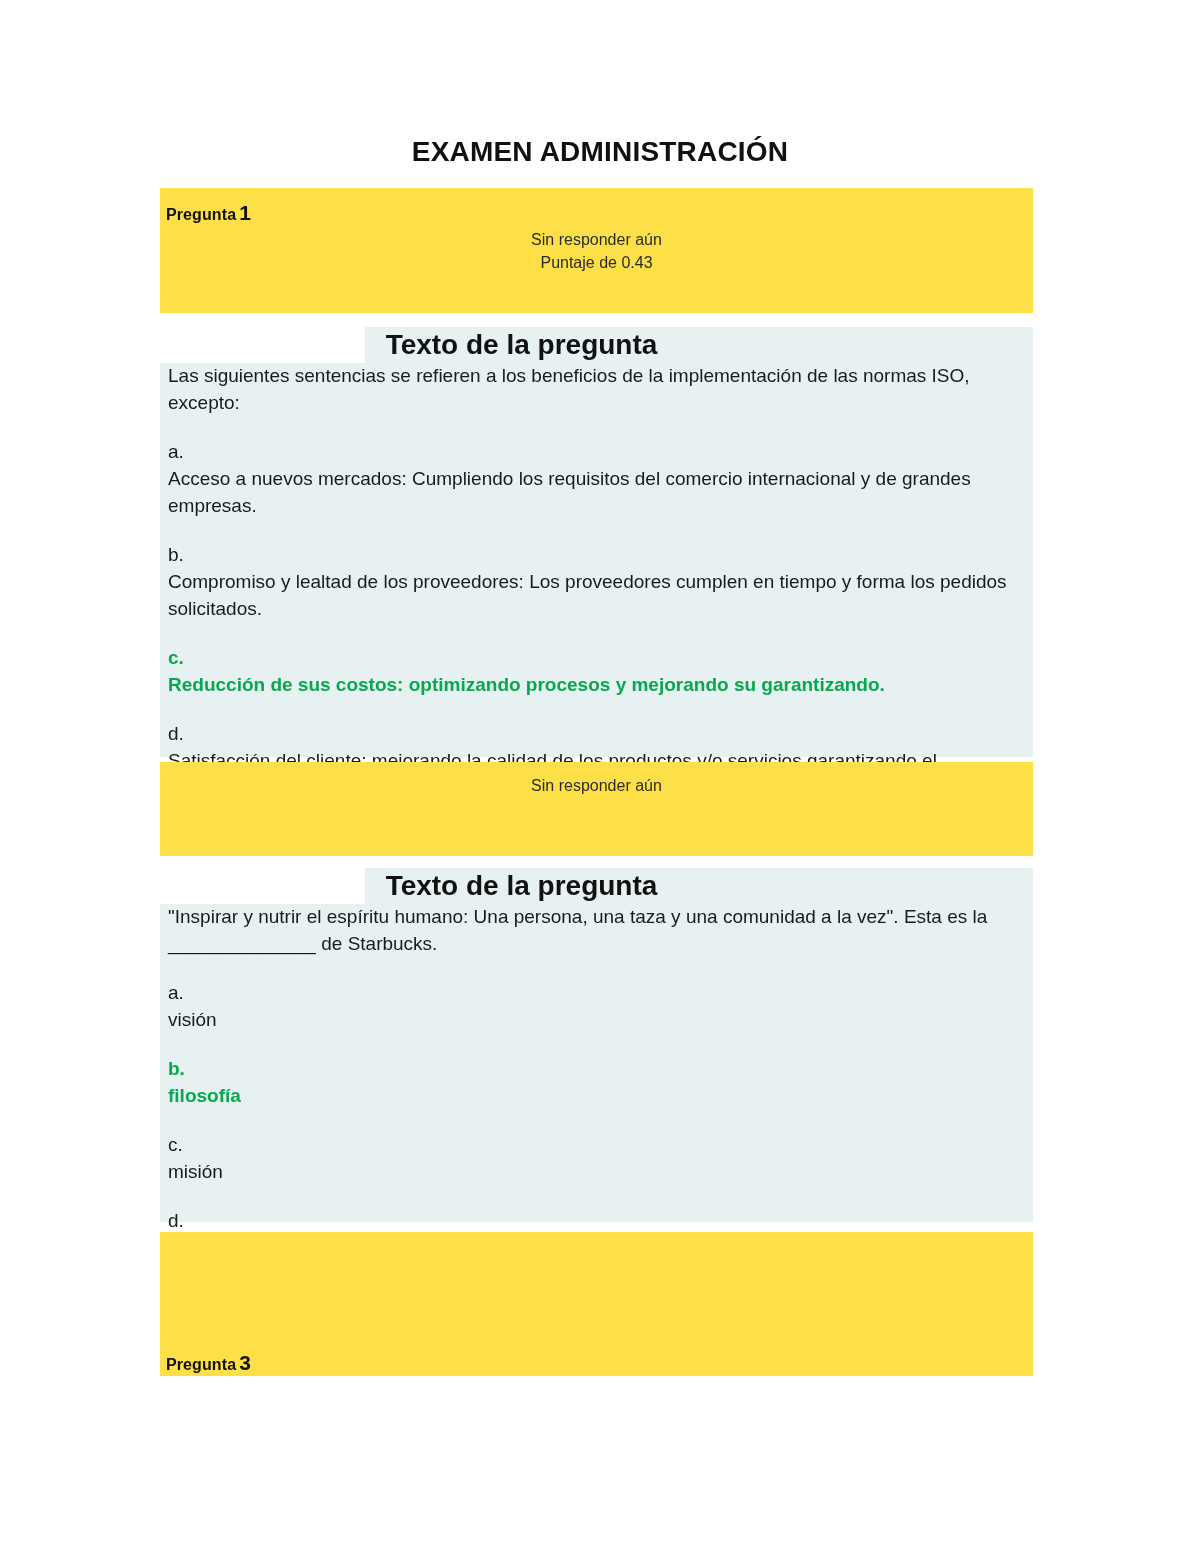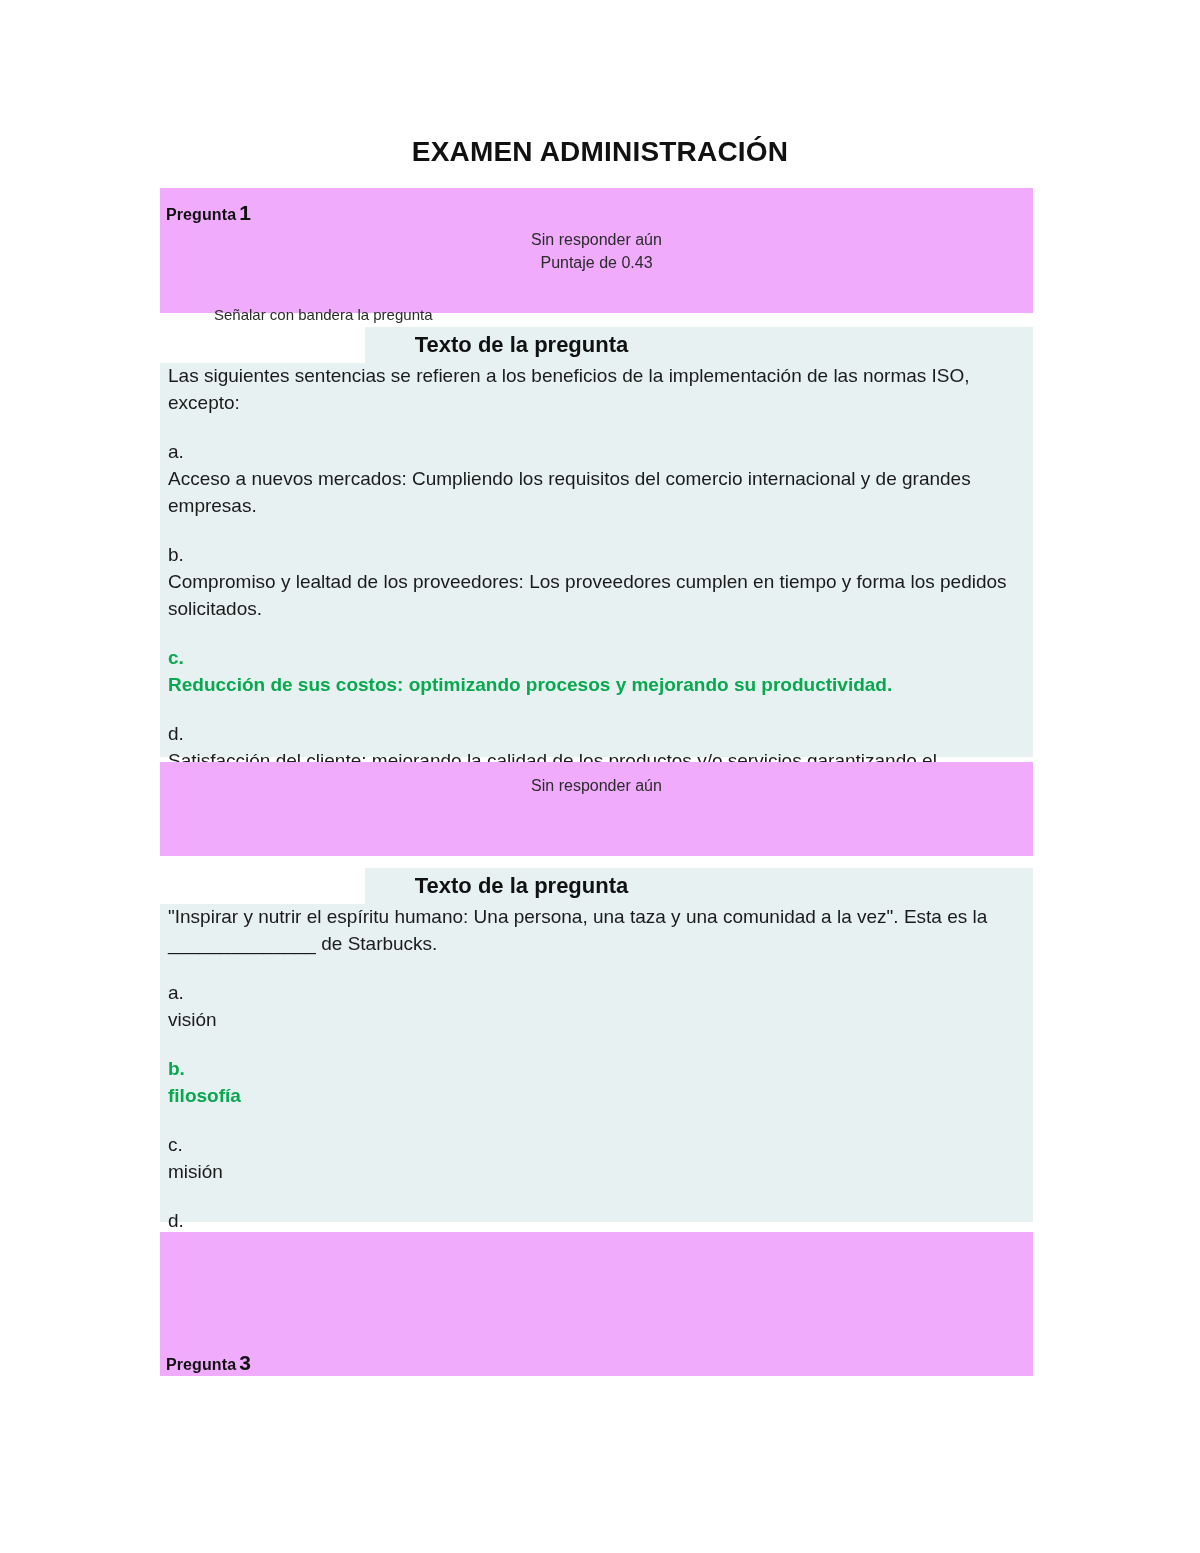"Pregunta 1" .q-head { background: #f0abfc -> #fde047 }
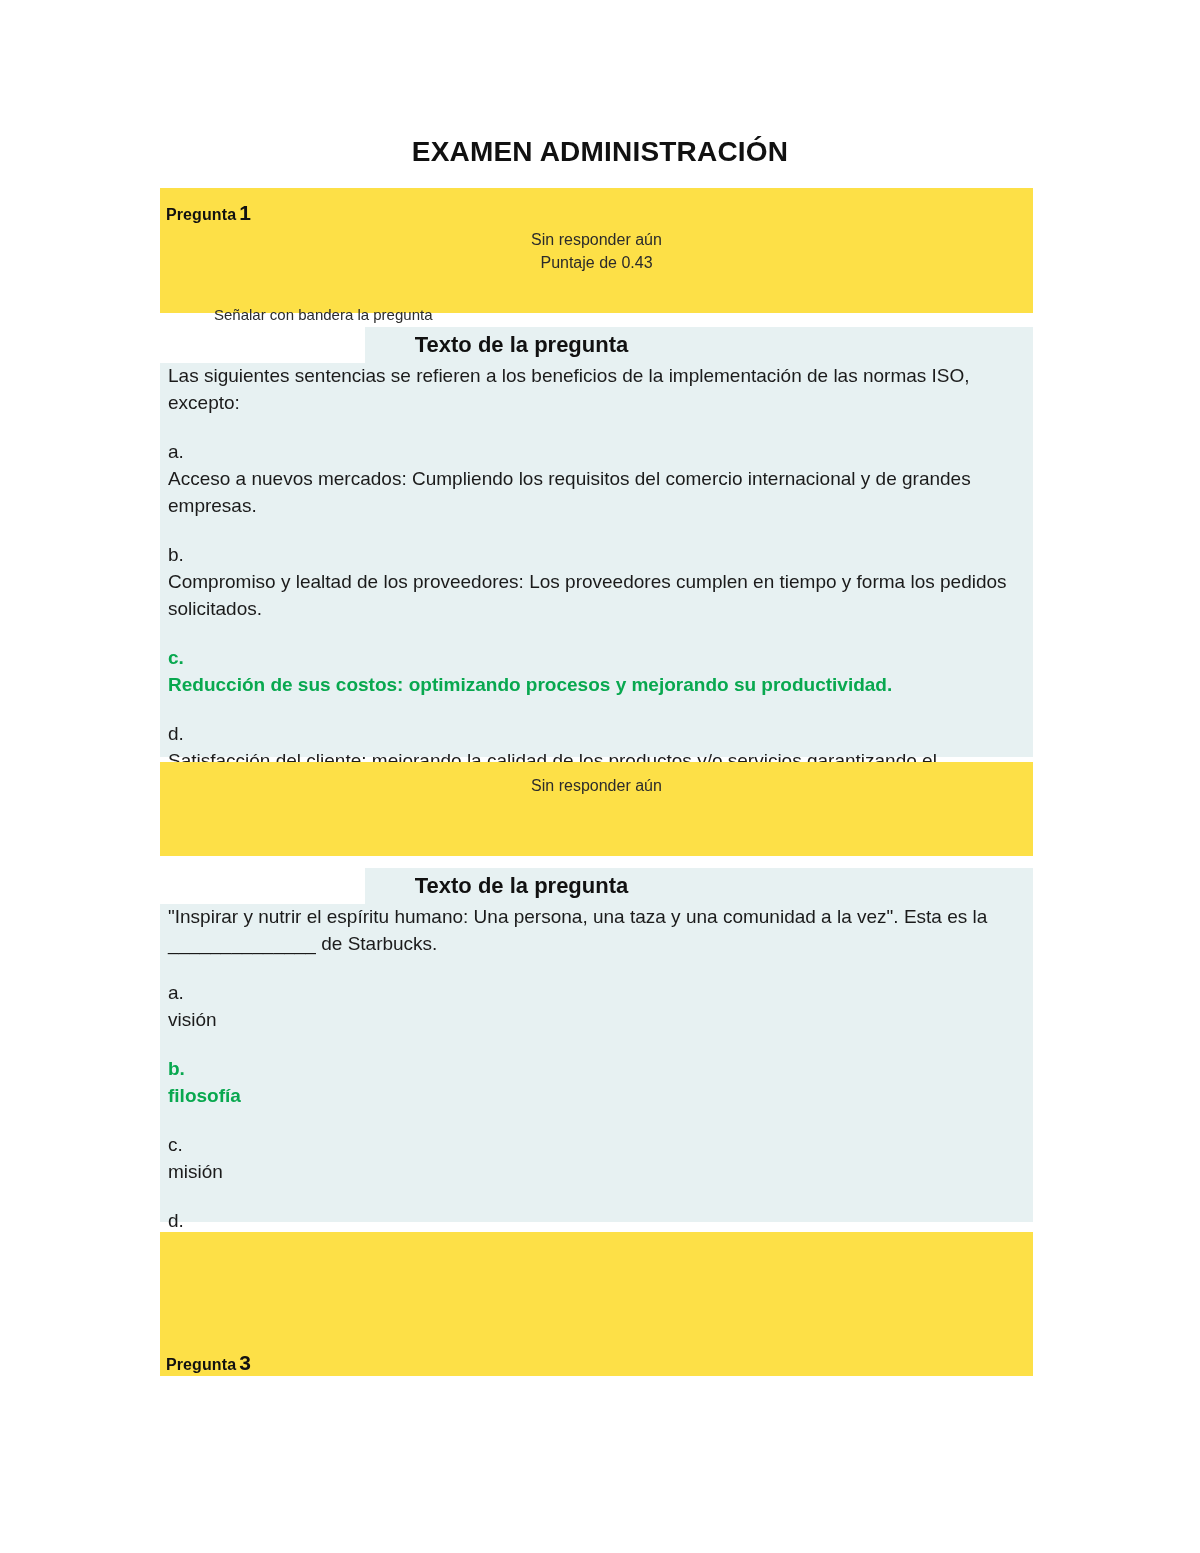"Señalar con bandera la pregunta" div.flag-row { html: <div>Señalar con bandera la pregunta</div> -> none }
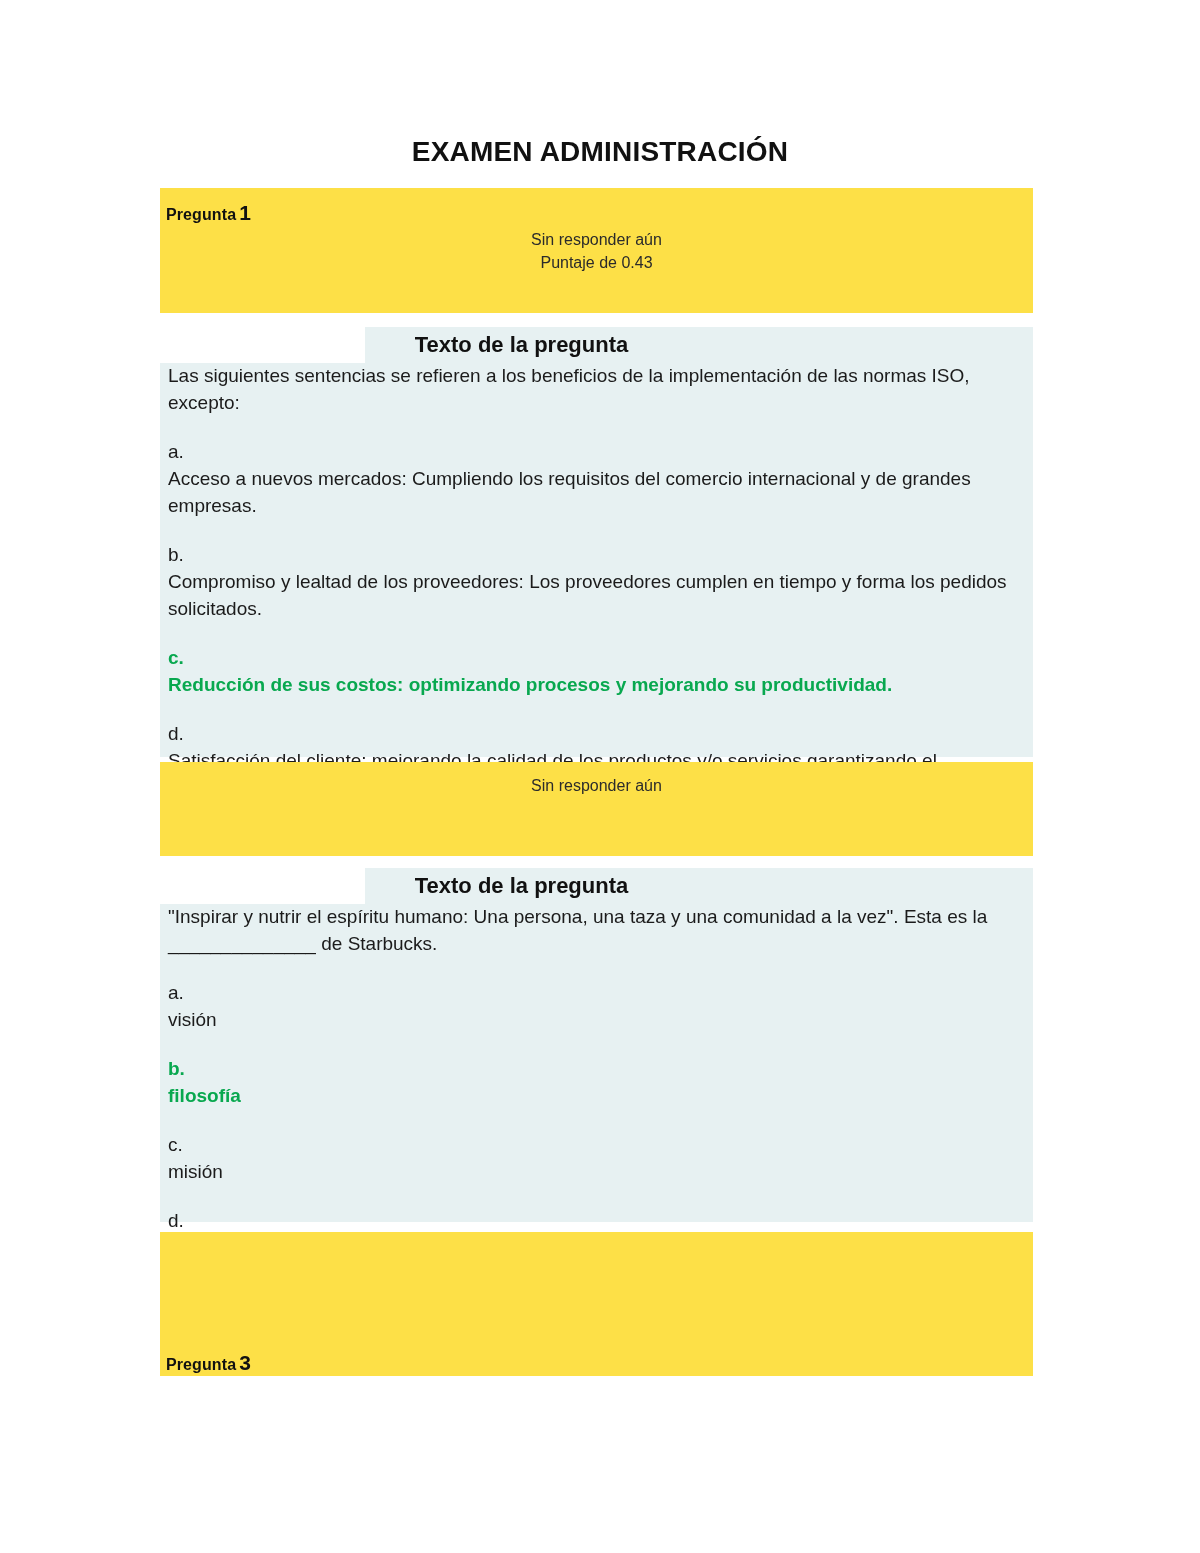"Texto de la pregunta" .qtext-head { font-size: 22px -> 28px }
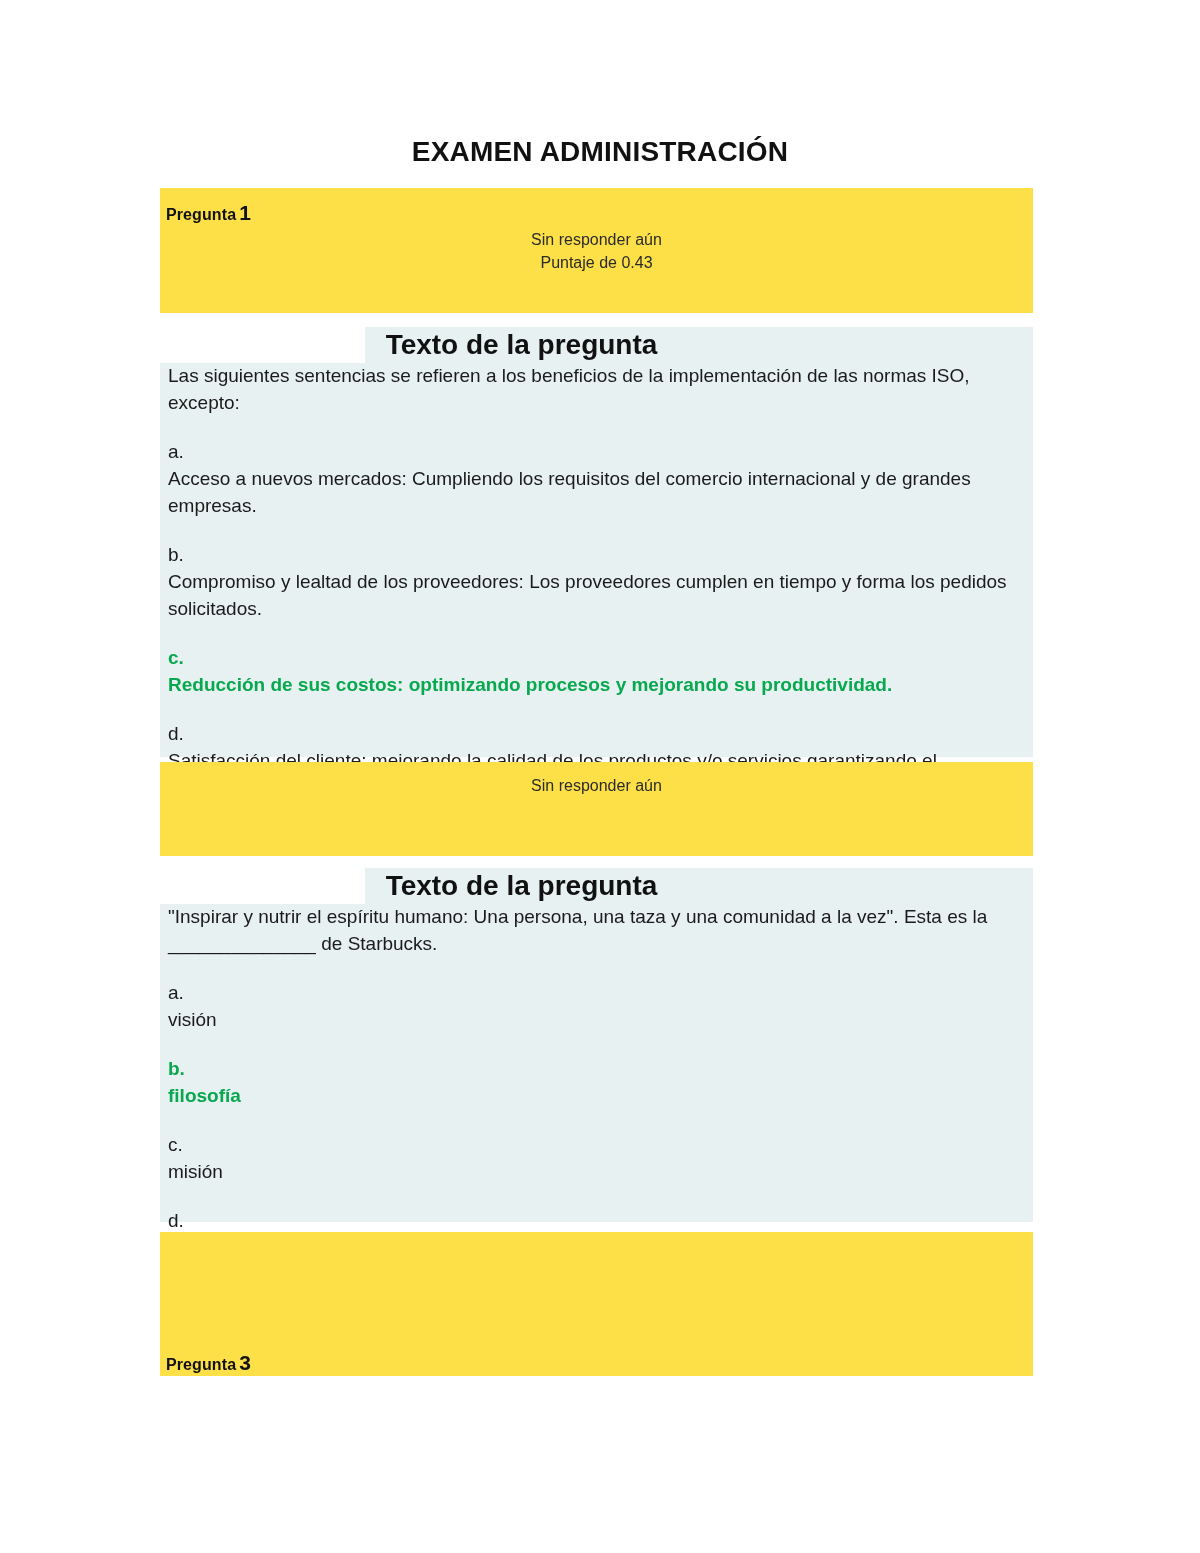"Reducción de sus costos: optimizando" div.opt-text { text: productividad -> garantizando }
